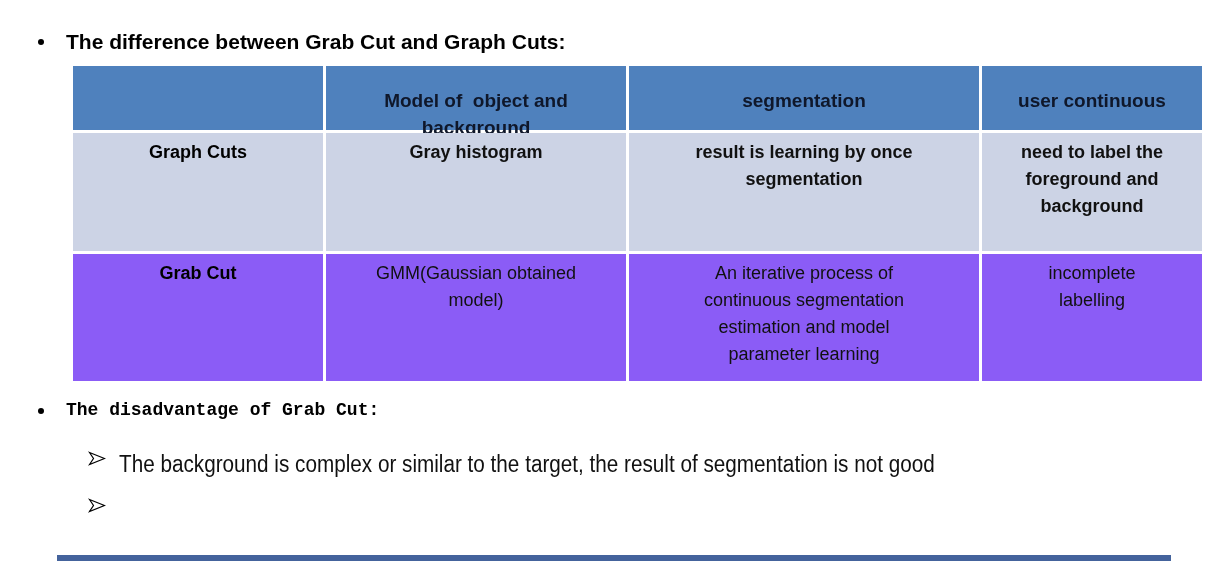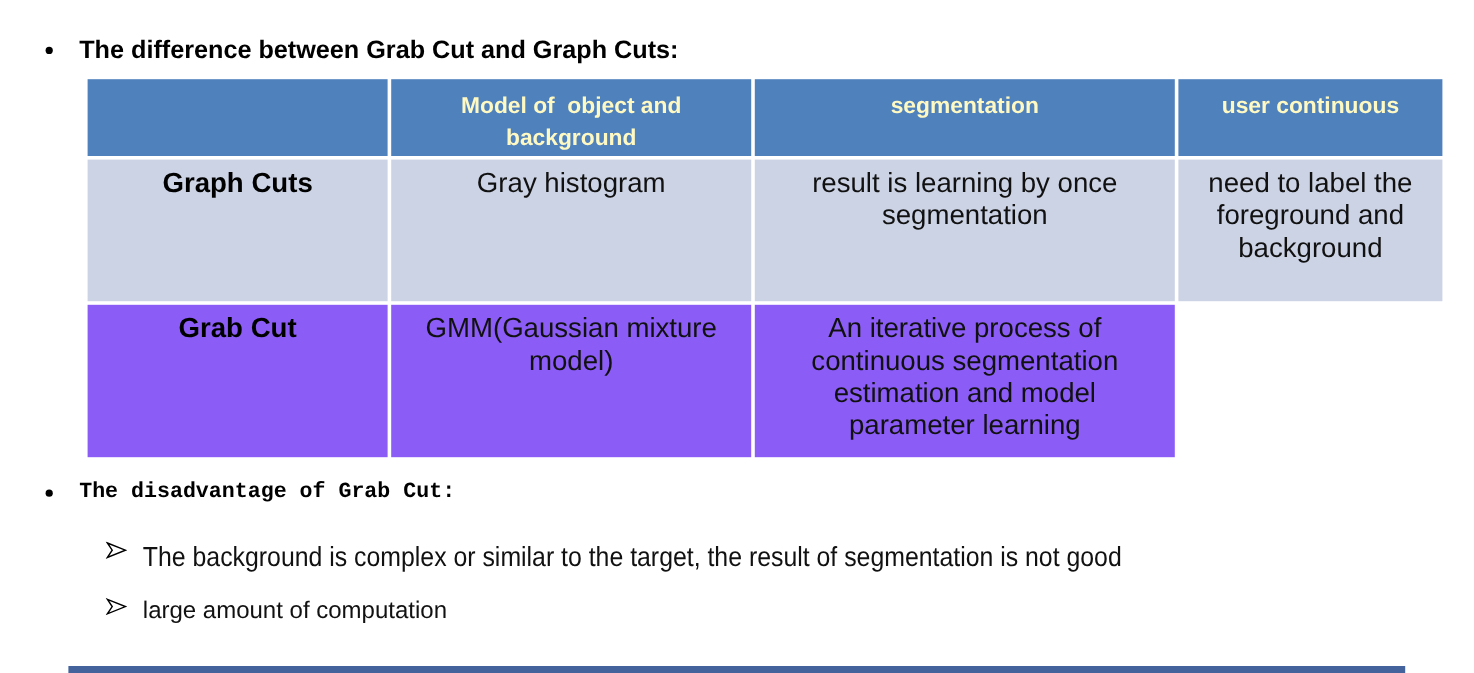"Model of object and" .hcell { color: #fef9c3 -> #0f172a; padding-top: 9px -> 21px }
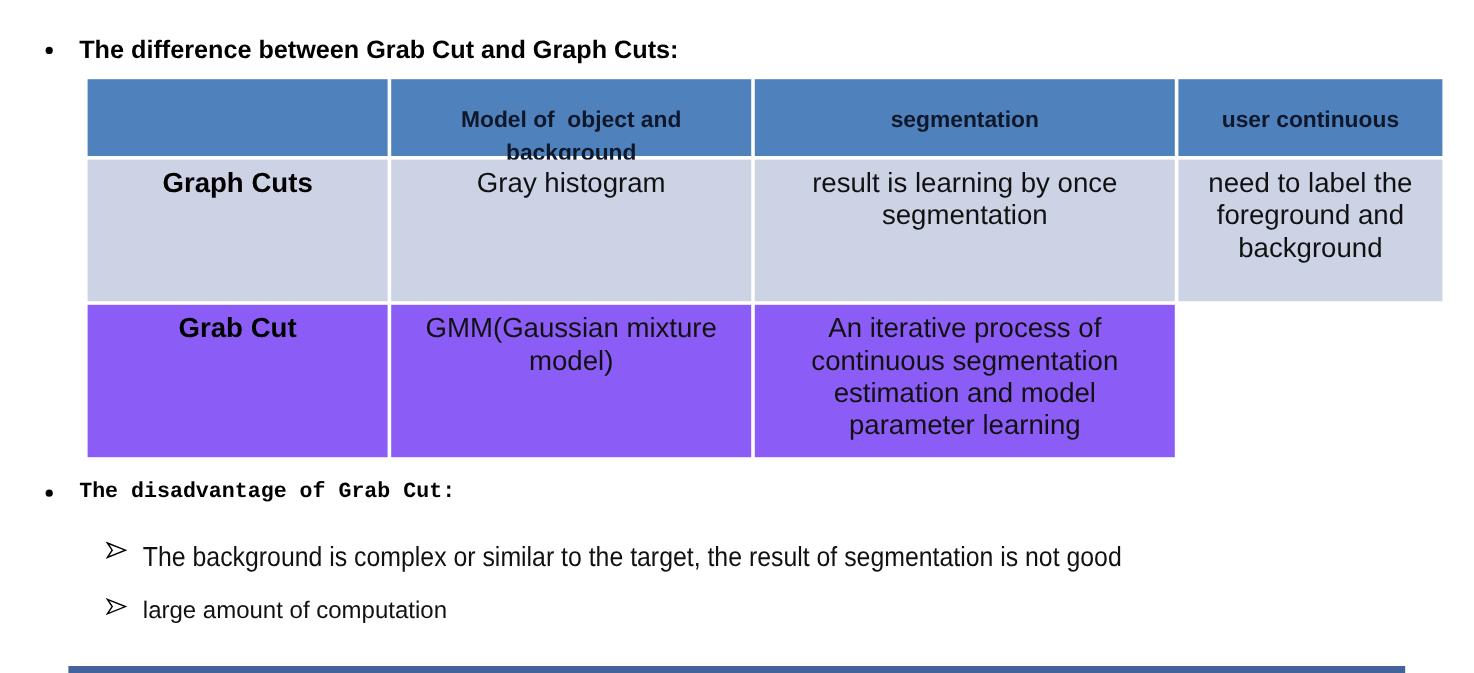"Graph Cuts" .cell { font-size: 23px -> 18px }
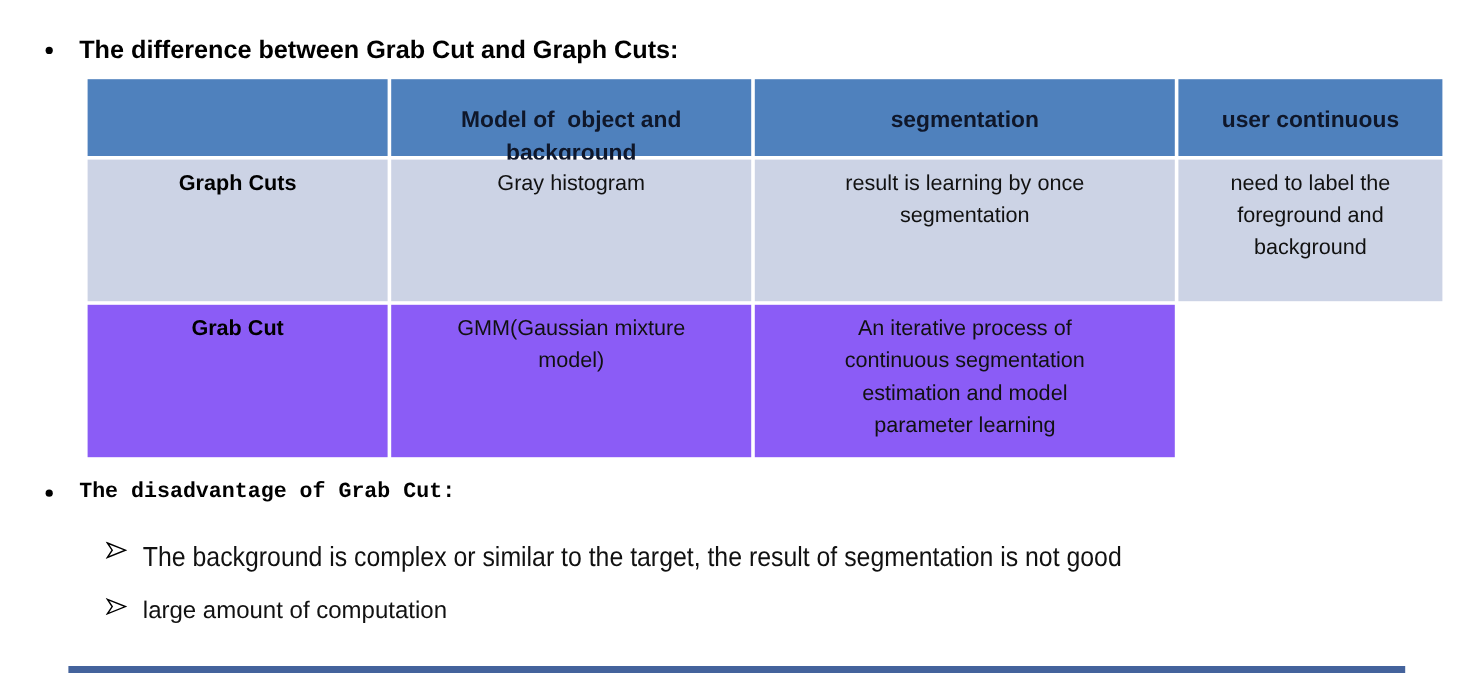"Gray histogram" .r1 { font-weight: none -> bold }
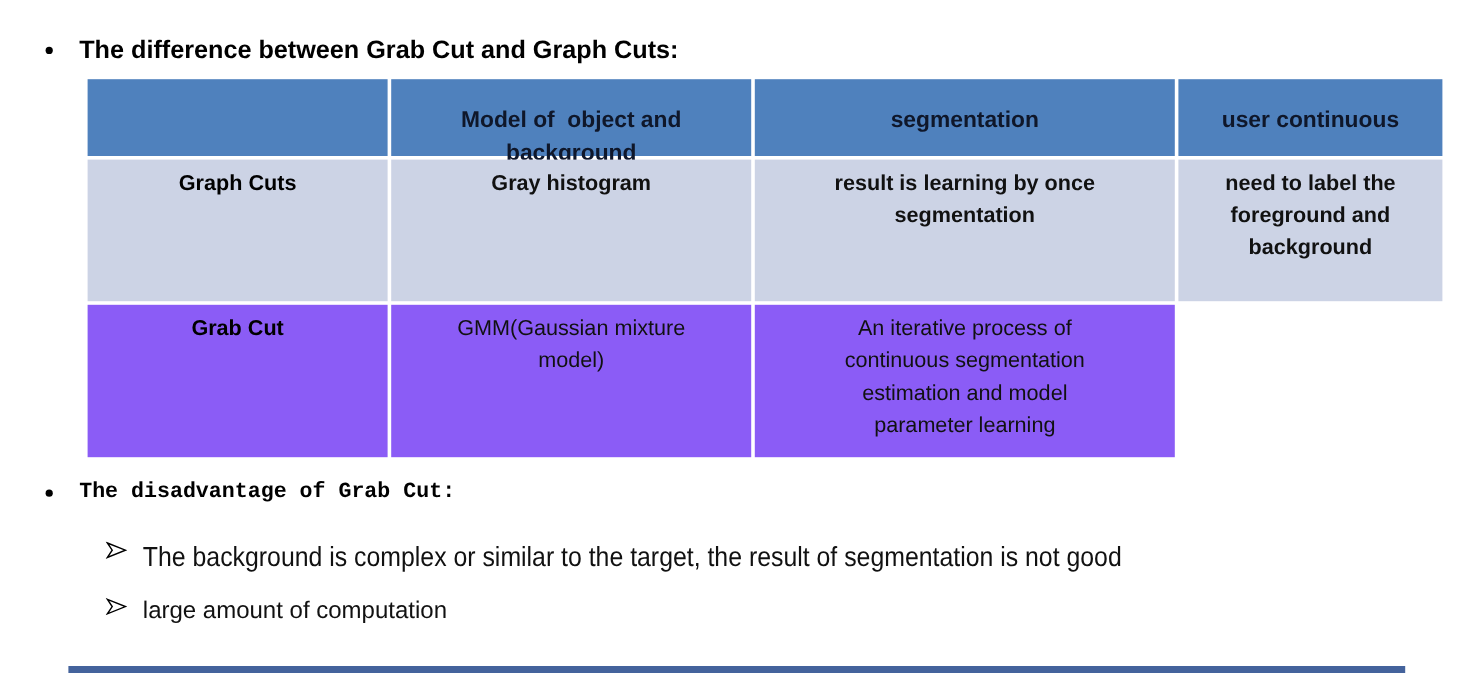"GMM(Gaussian mixture" div.cell { text: mixture -> obtained }
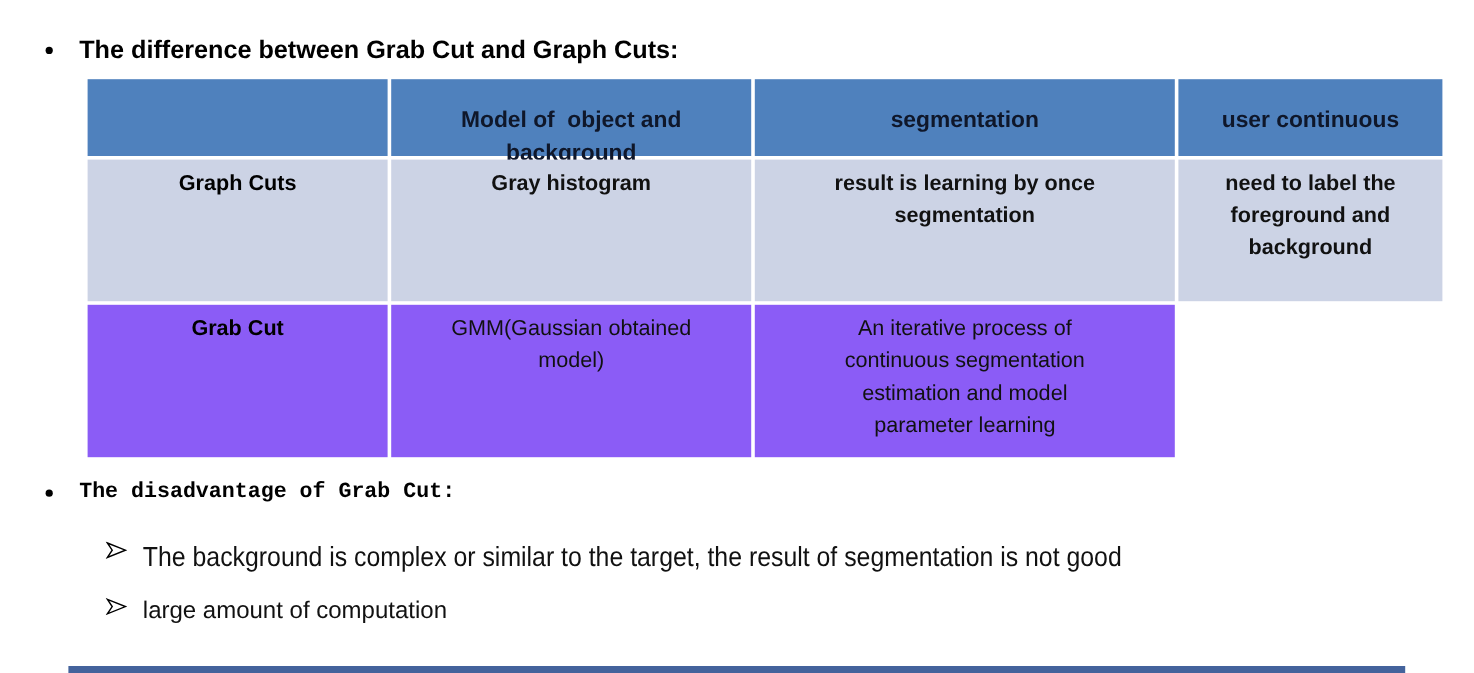"incomplete" div.cell { html: none -> <div>incomplete labelling</div> }
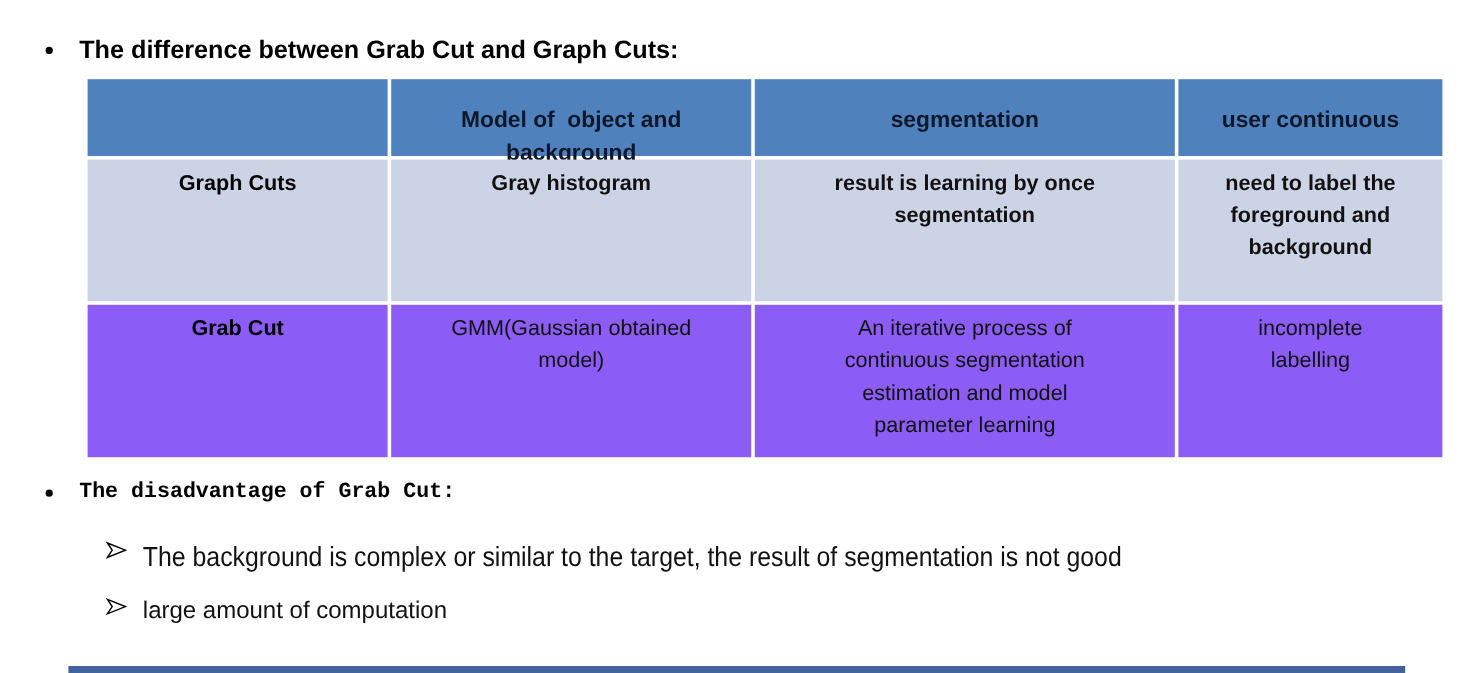"large amount of computation" span.sub-text { html: <span>large amount of computation</span> -> none }
